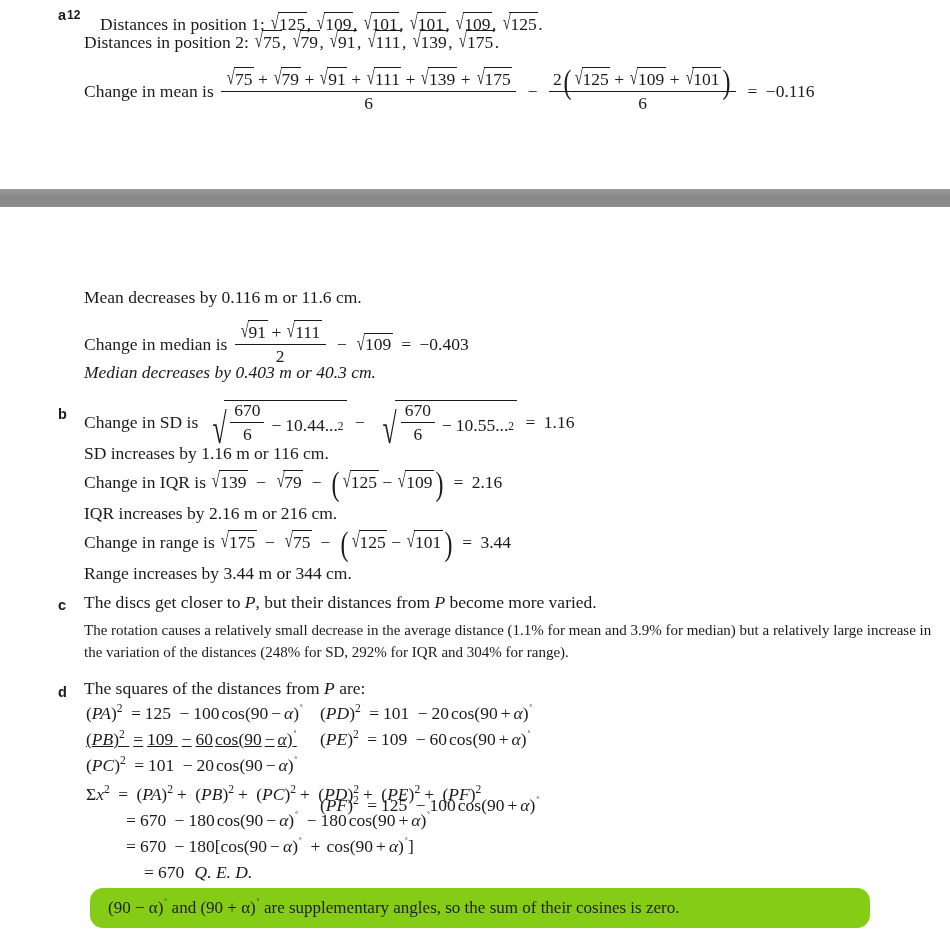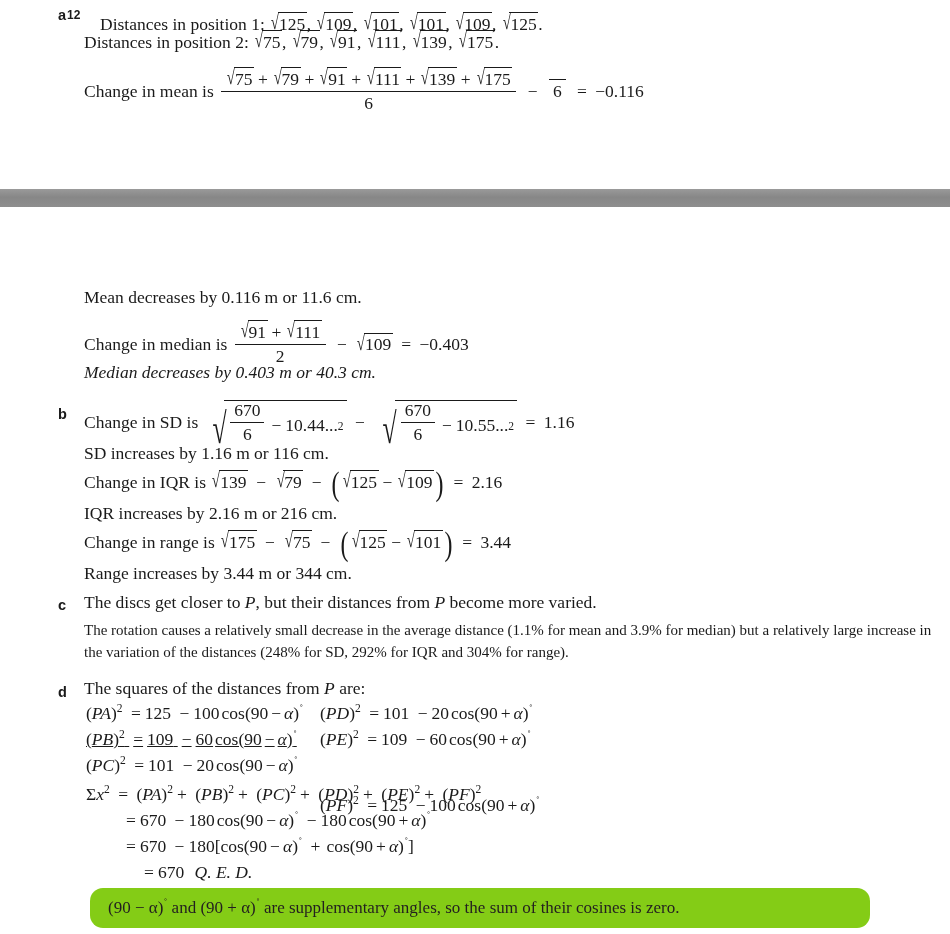"2( √125 + √109 +" span.num { html: none -> <span> <span>2</span><span>(</span><span><span>√</span><span>125</span></span><span>+</span><span><span>√</span><span>109</span></span><span>+</span><span><span>√</span><span>101</span></span><span>)</span> </span> }
